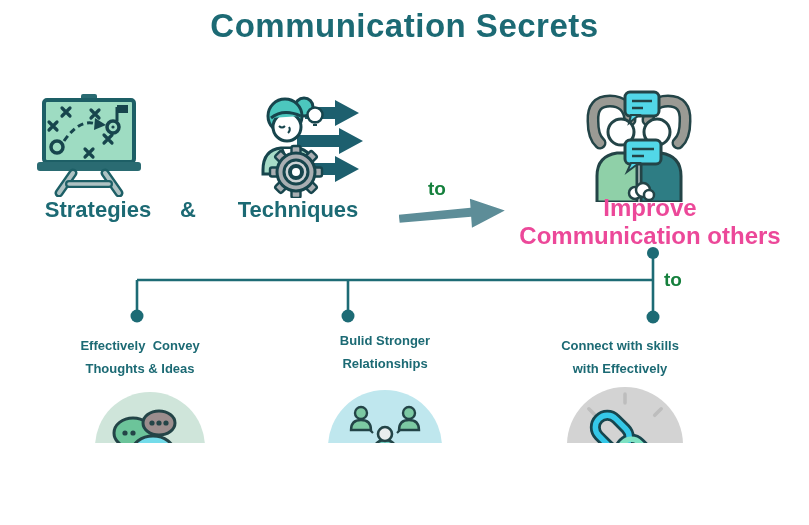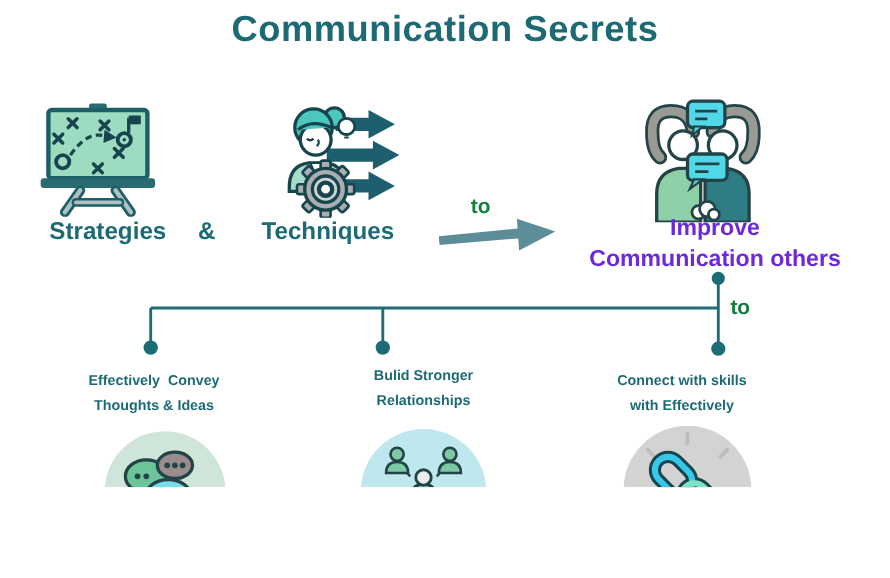"Improve" .result-label { color: #6d28d9 -> #ec4899; font-size: 21px -> 24px }
